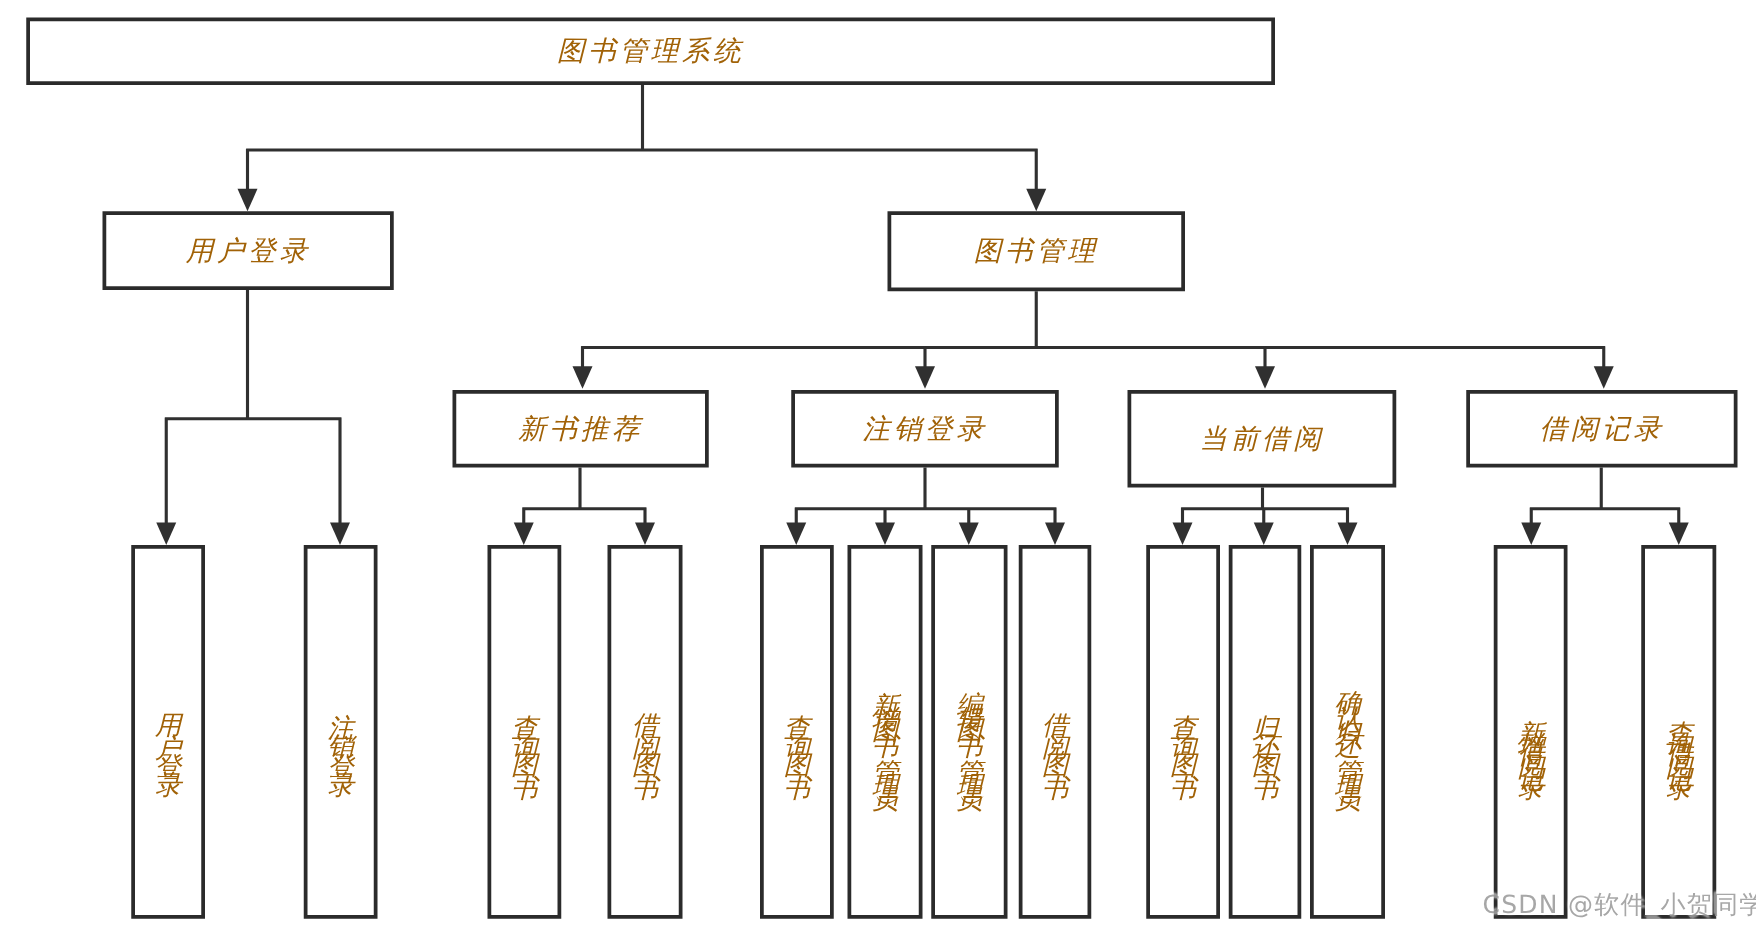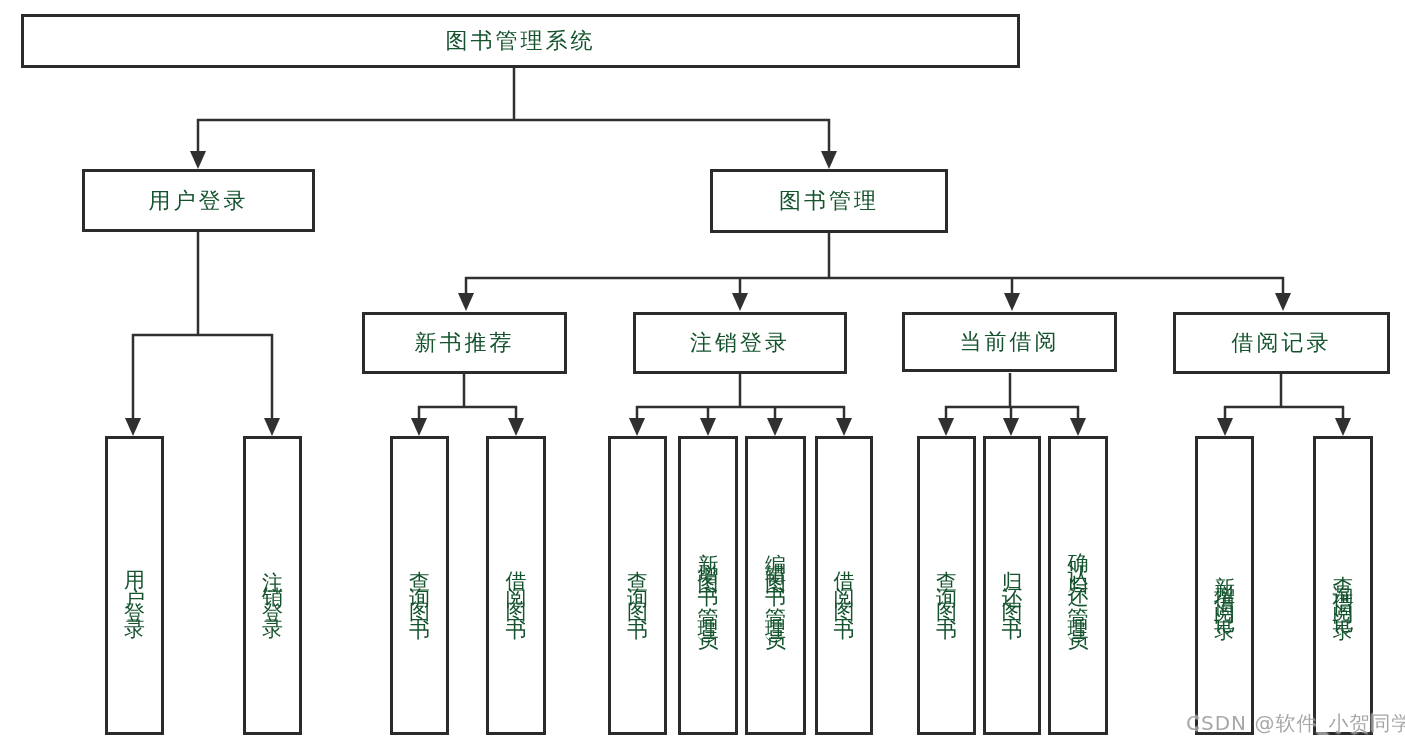"图书管理系统" .node .lbl { color: #14532d -> #a16207; font-style: none -> italic }
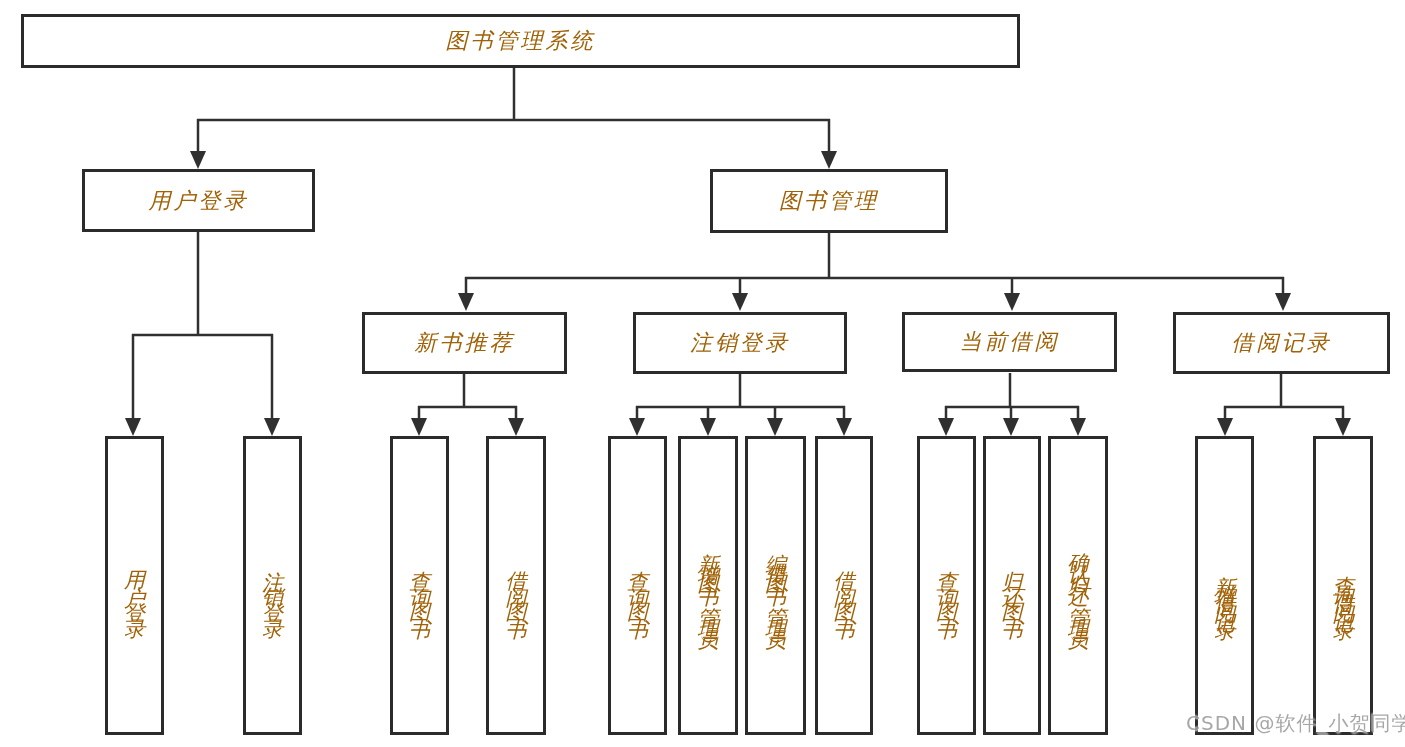"当前借阅" div.node { height: 60px -> 78px }
